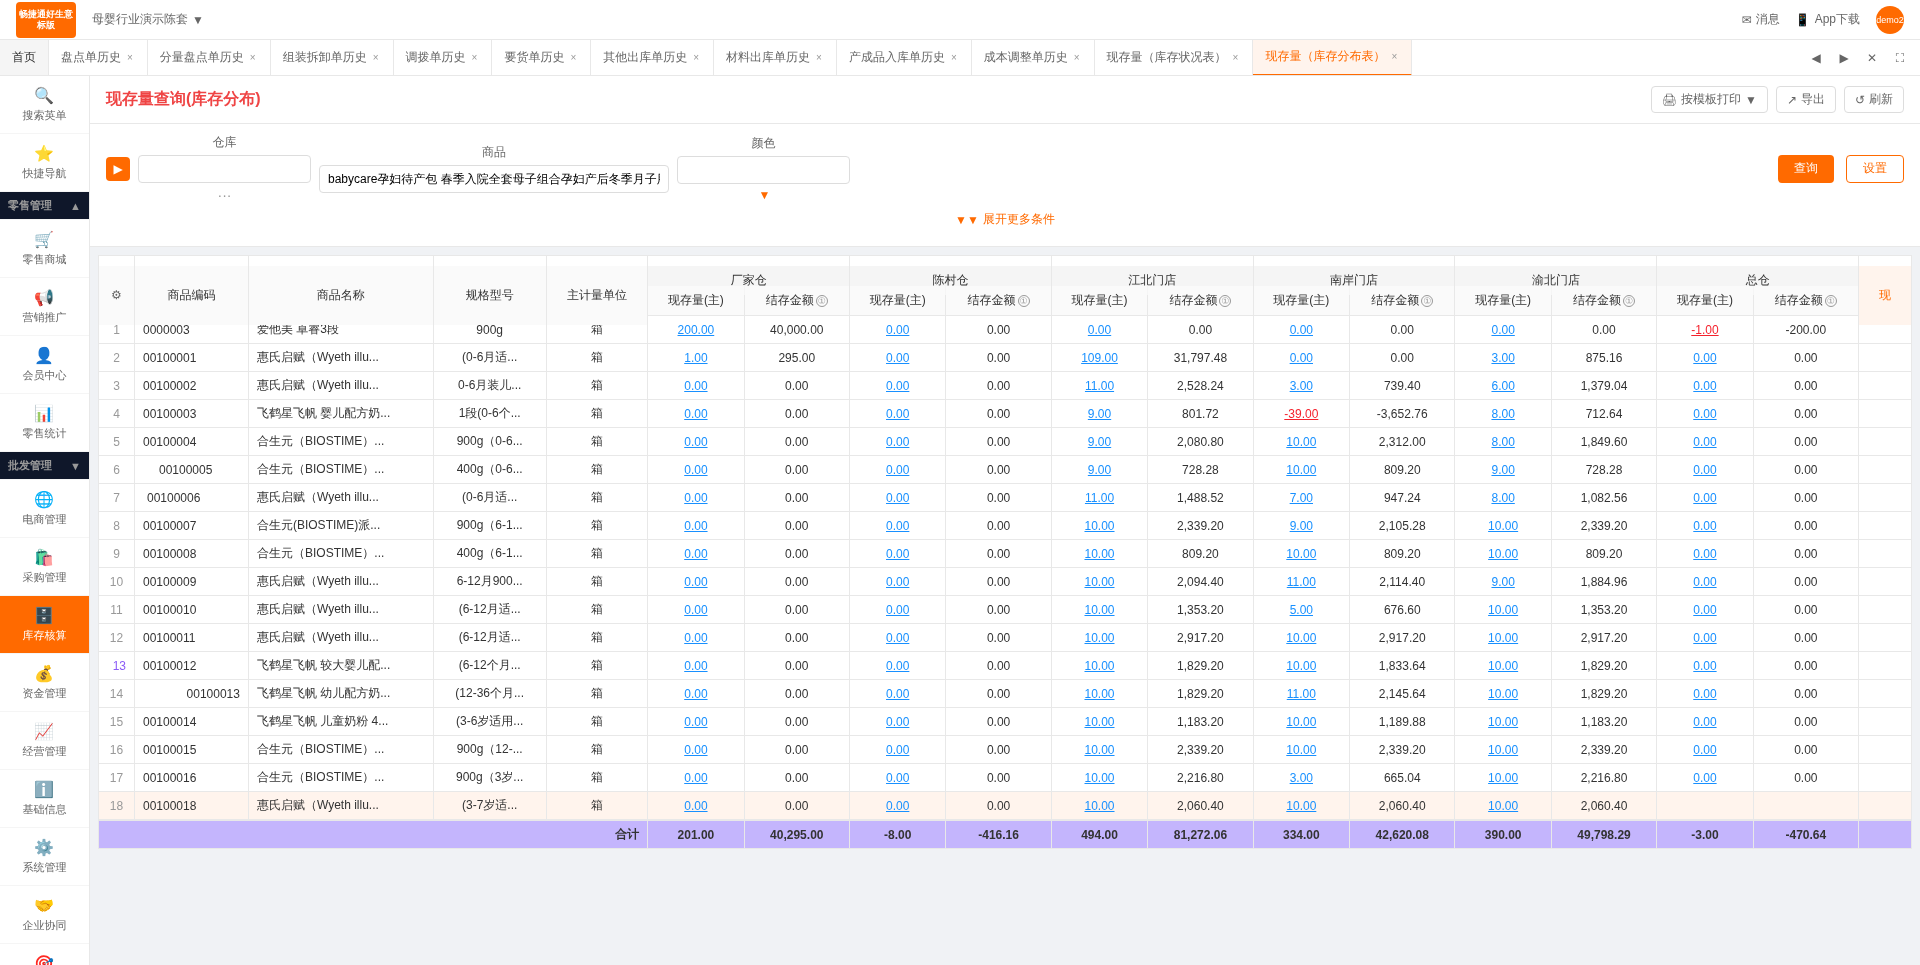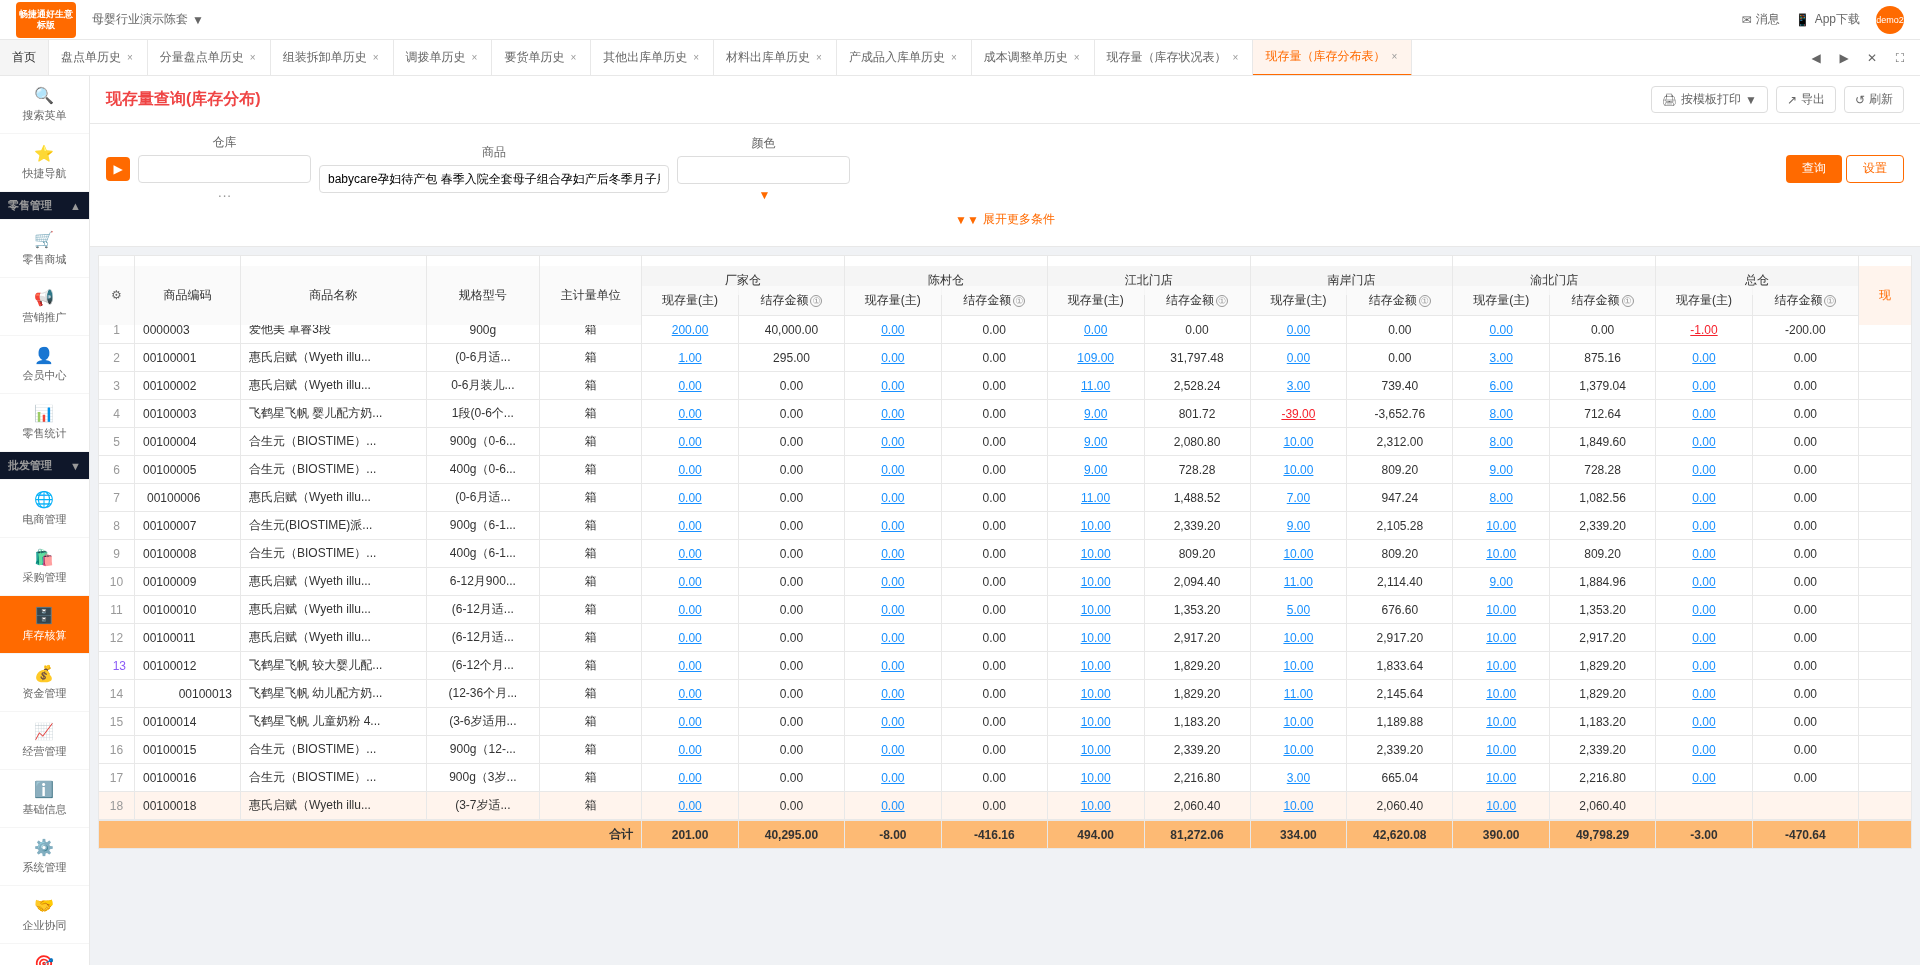"查询" div { gap: 4px -> 12px }
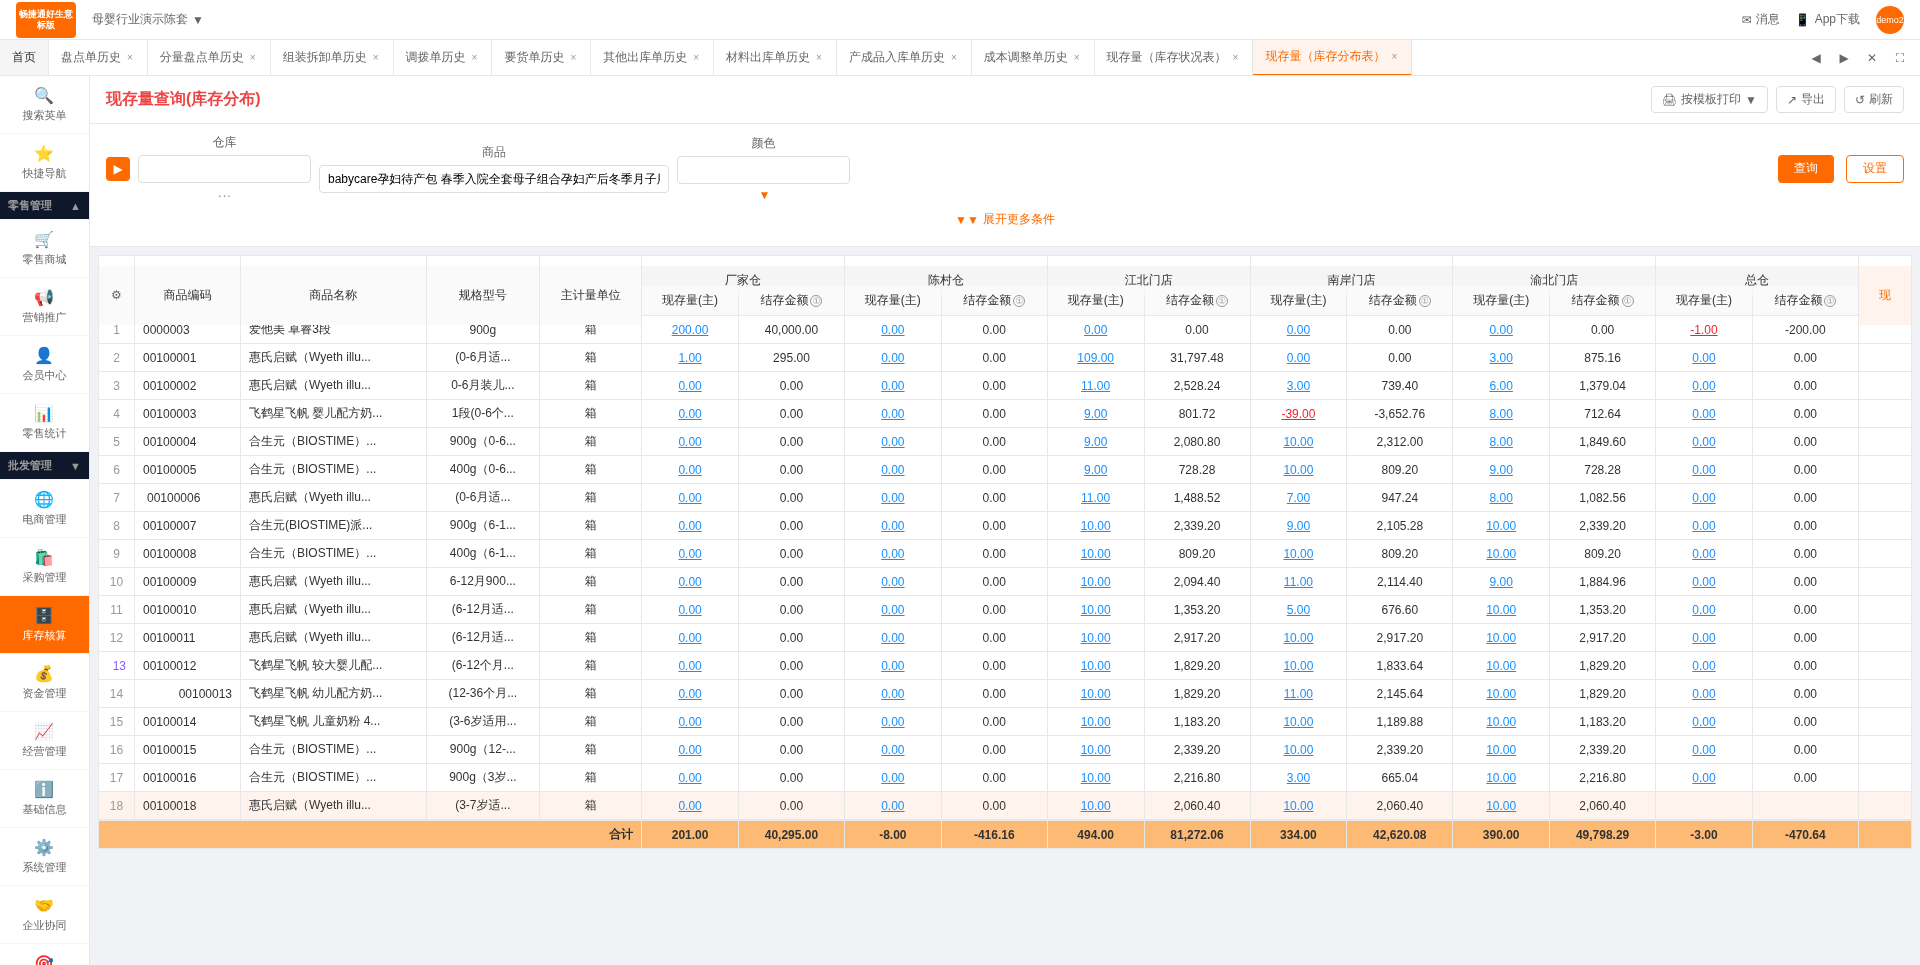"00100005" td.col-code { padding-left: 8px -> 24px }
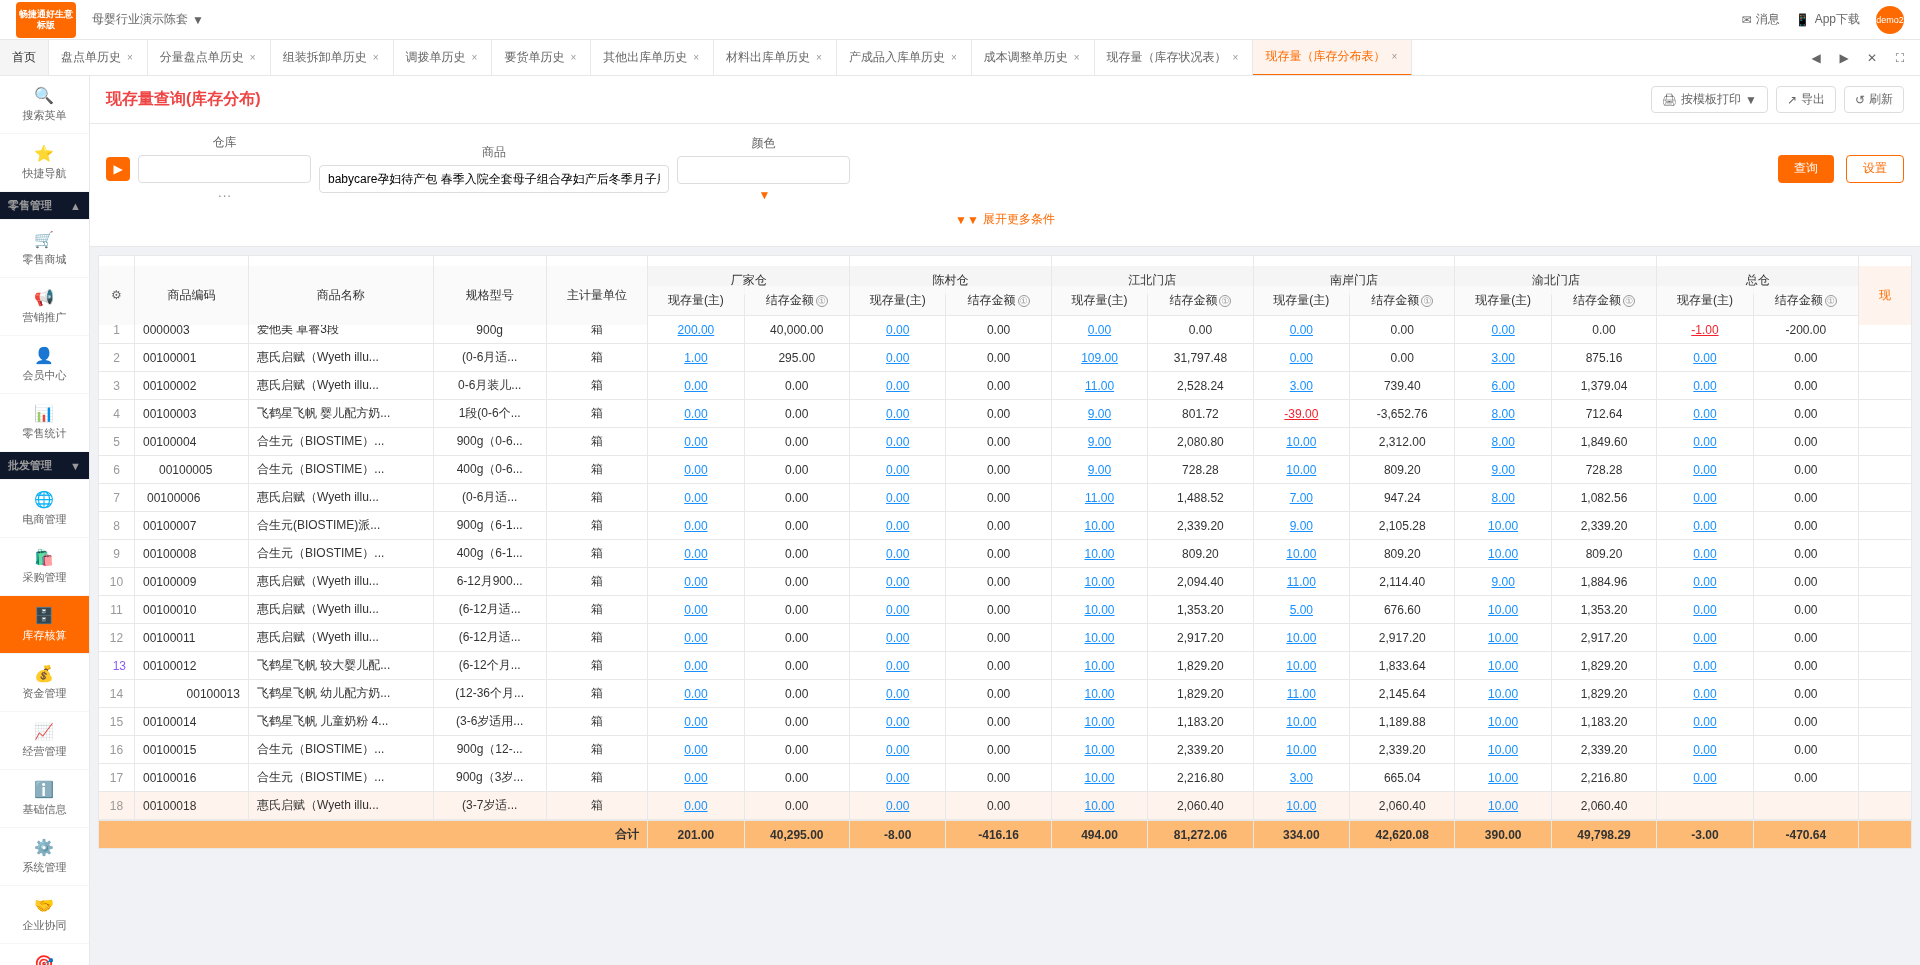"合计" .data-table tr.footer-row td { background: #fdba74 -> #c4b5fd }
